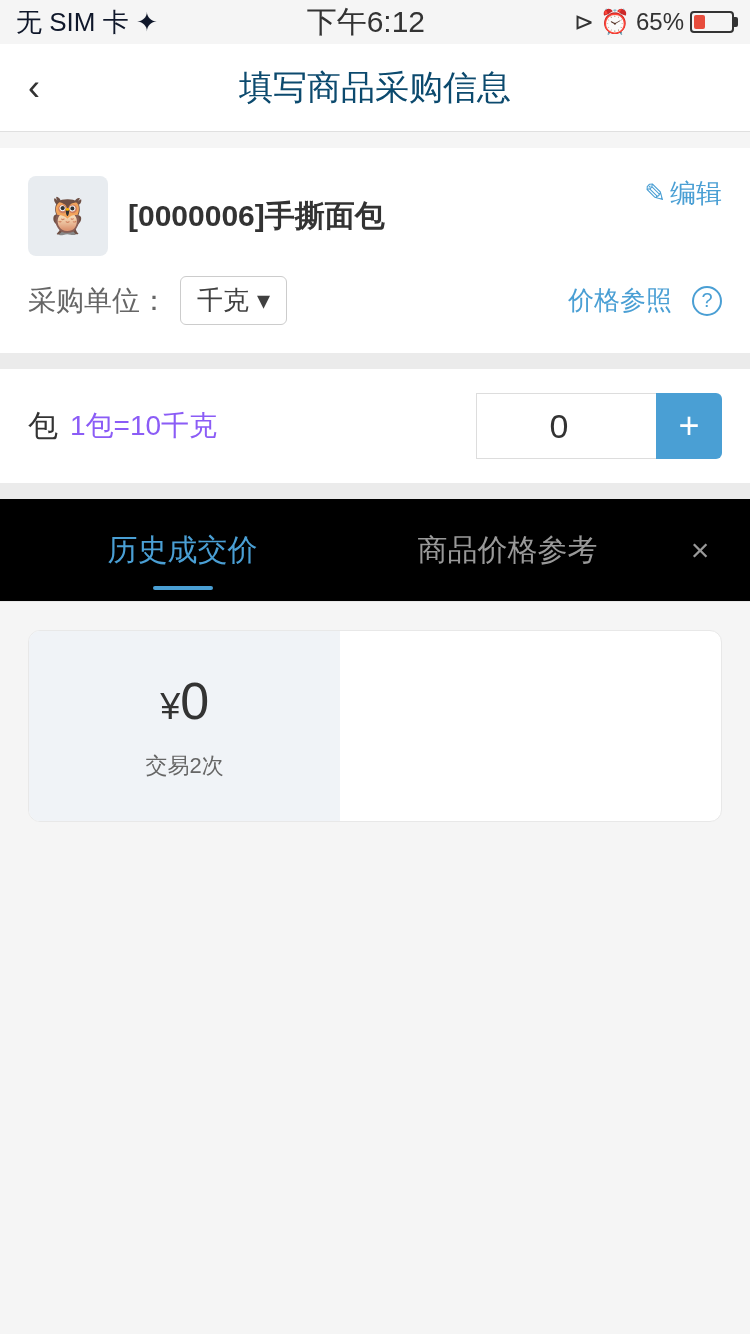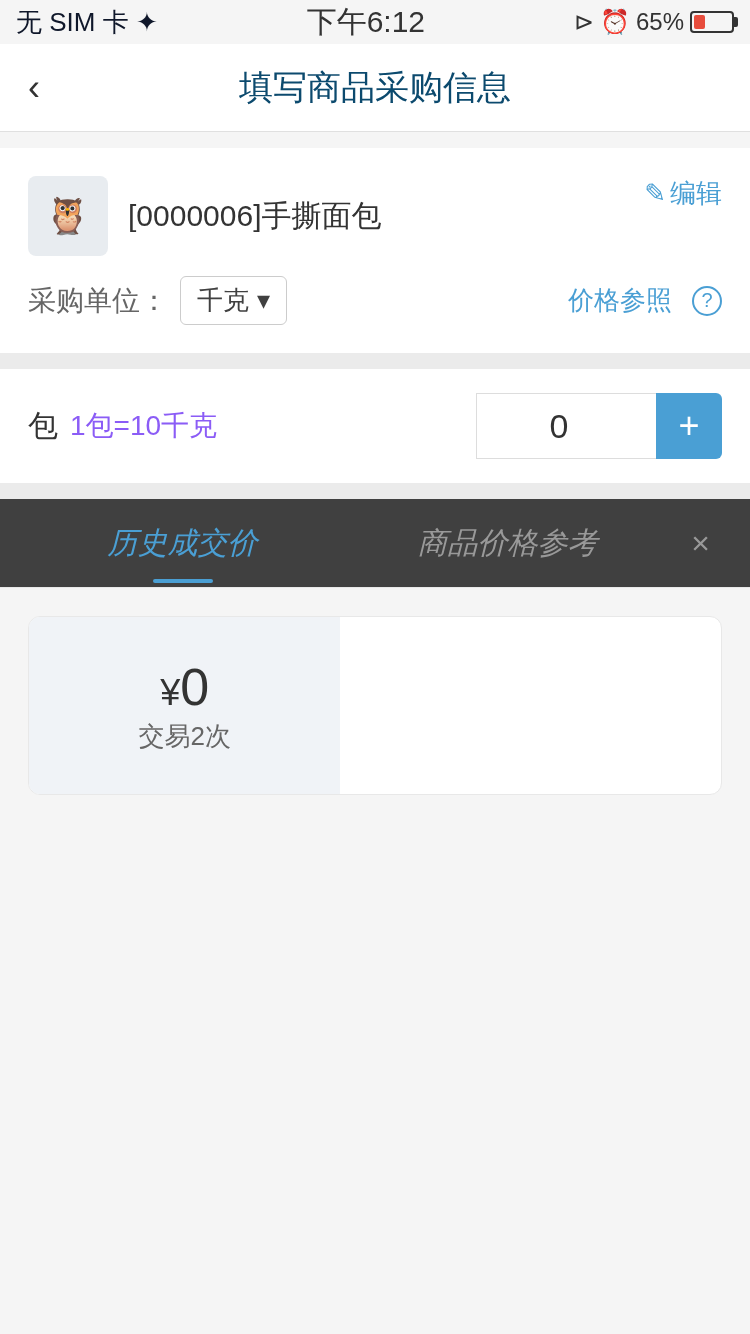"[0000006]手撕面包" .product-name { font-weight: 400 -> 700 }
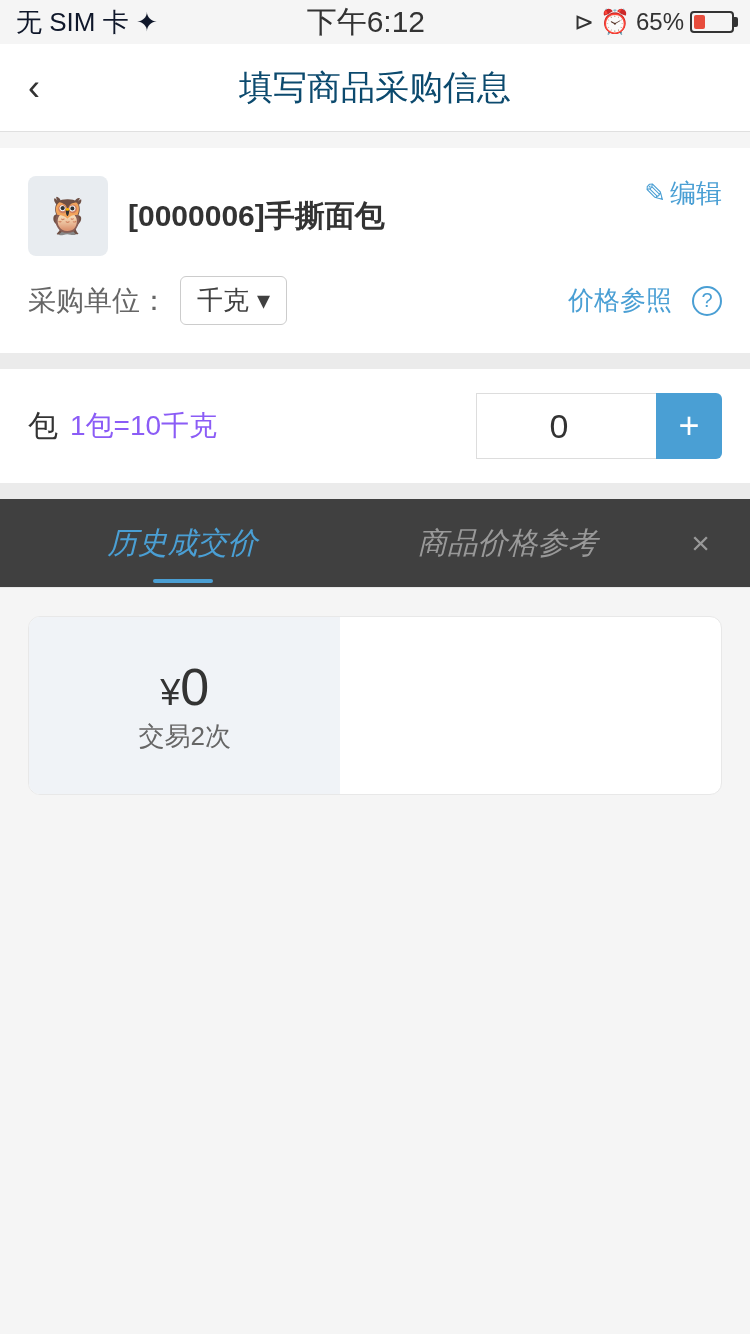"历史成交价" .tab-bar { background: #404040 -> #000000; font-style: italic -> none; padding: 4px 20px -> 11px 20px }
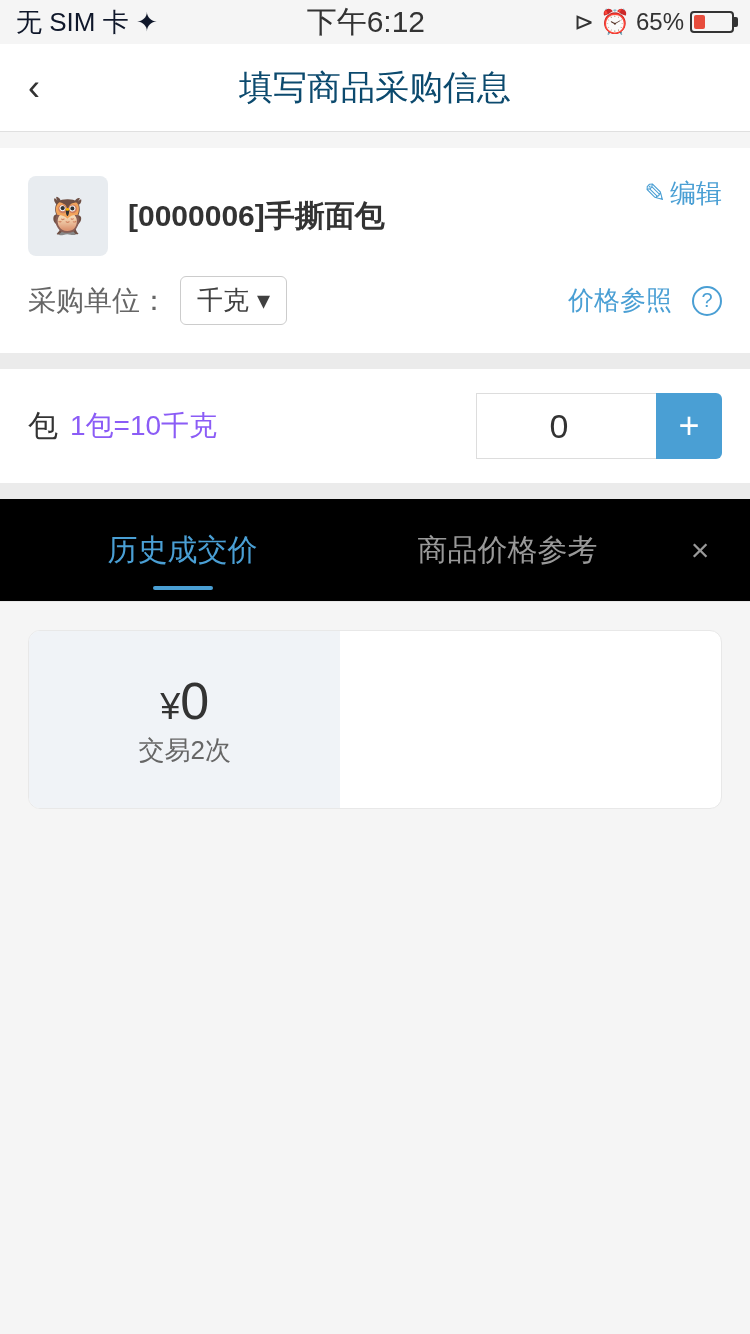"交易2次" .price-transactions { font-size: 26px -> 22px; margin-top: 2px -> 20px }
